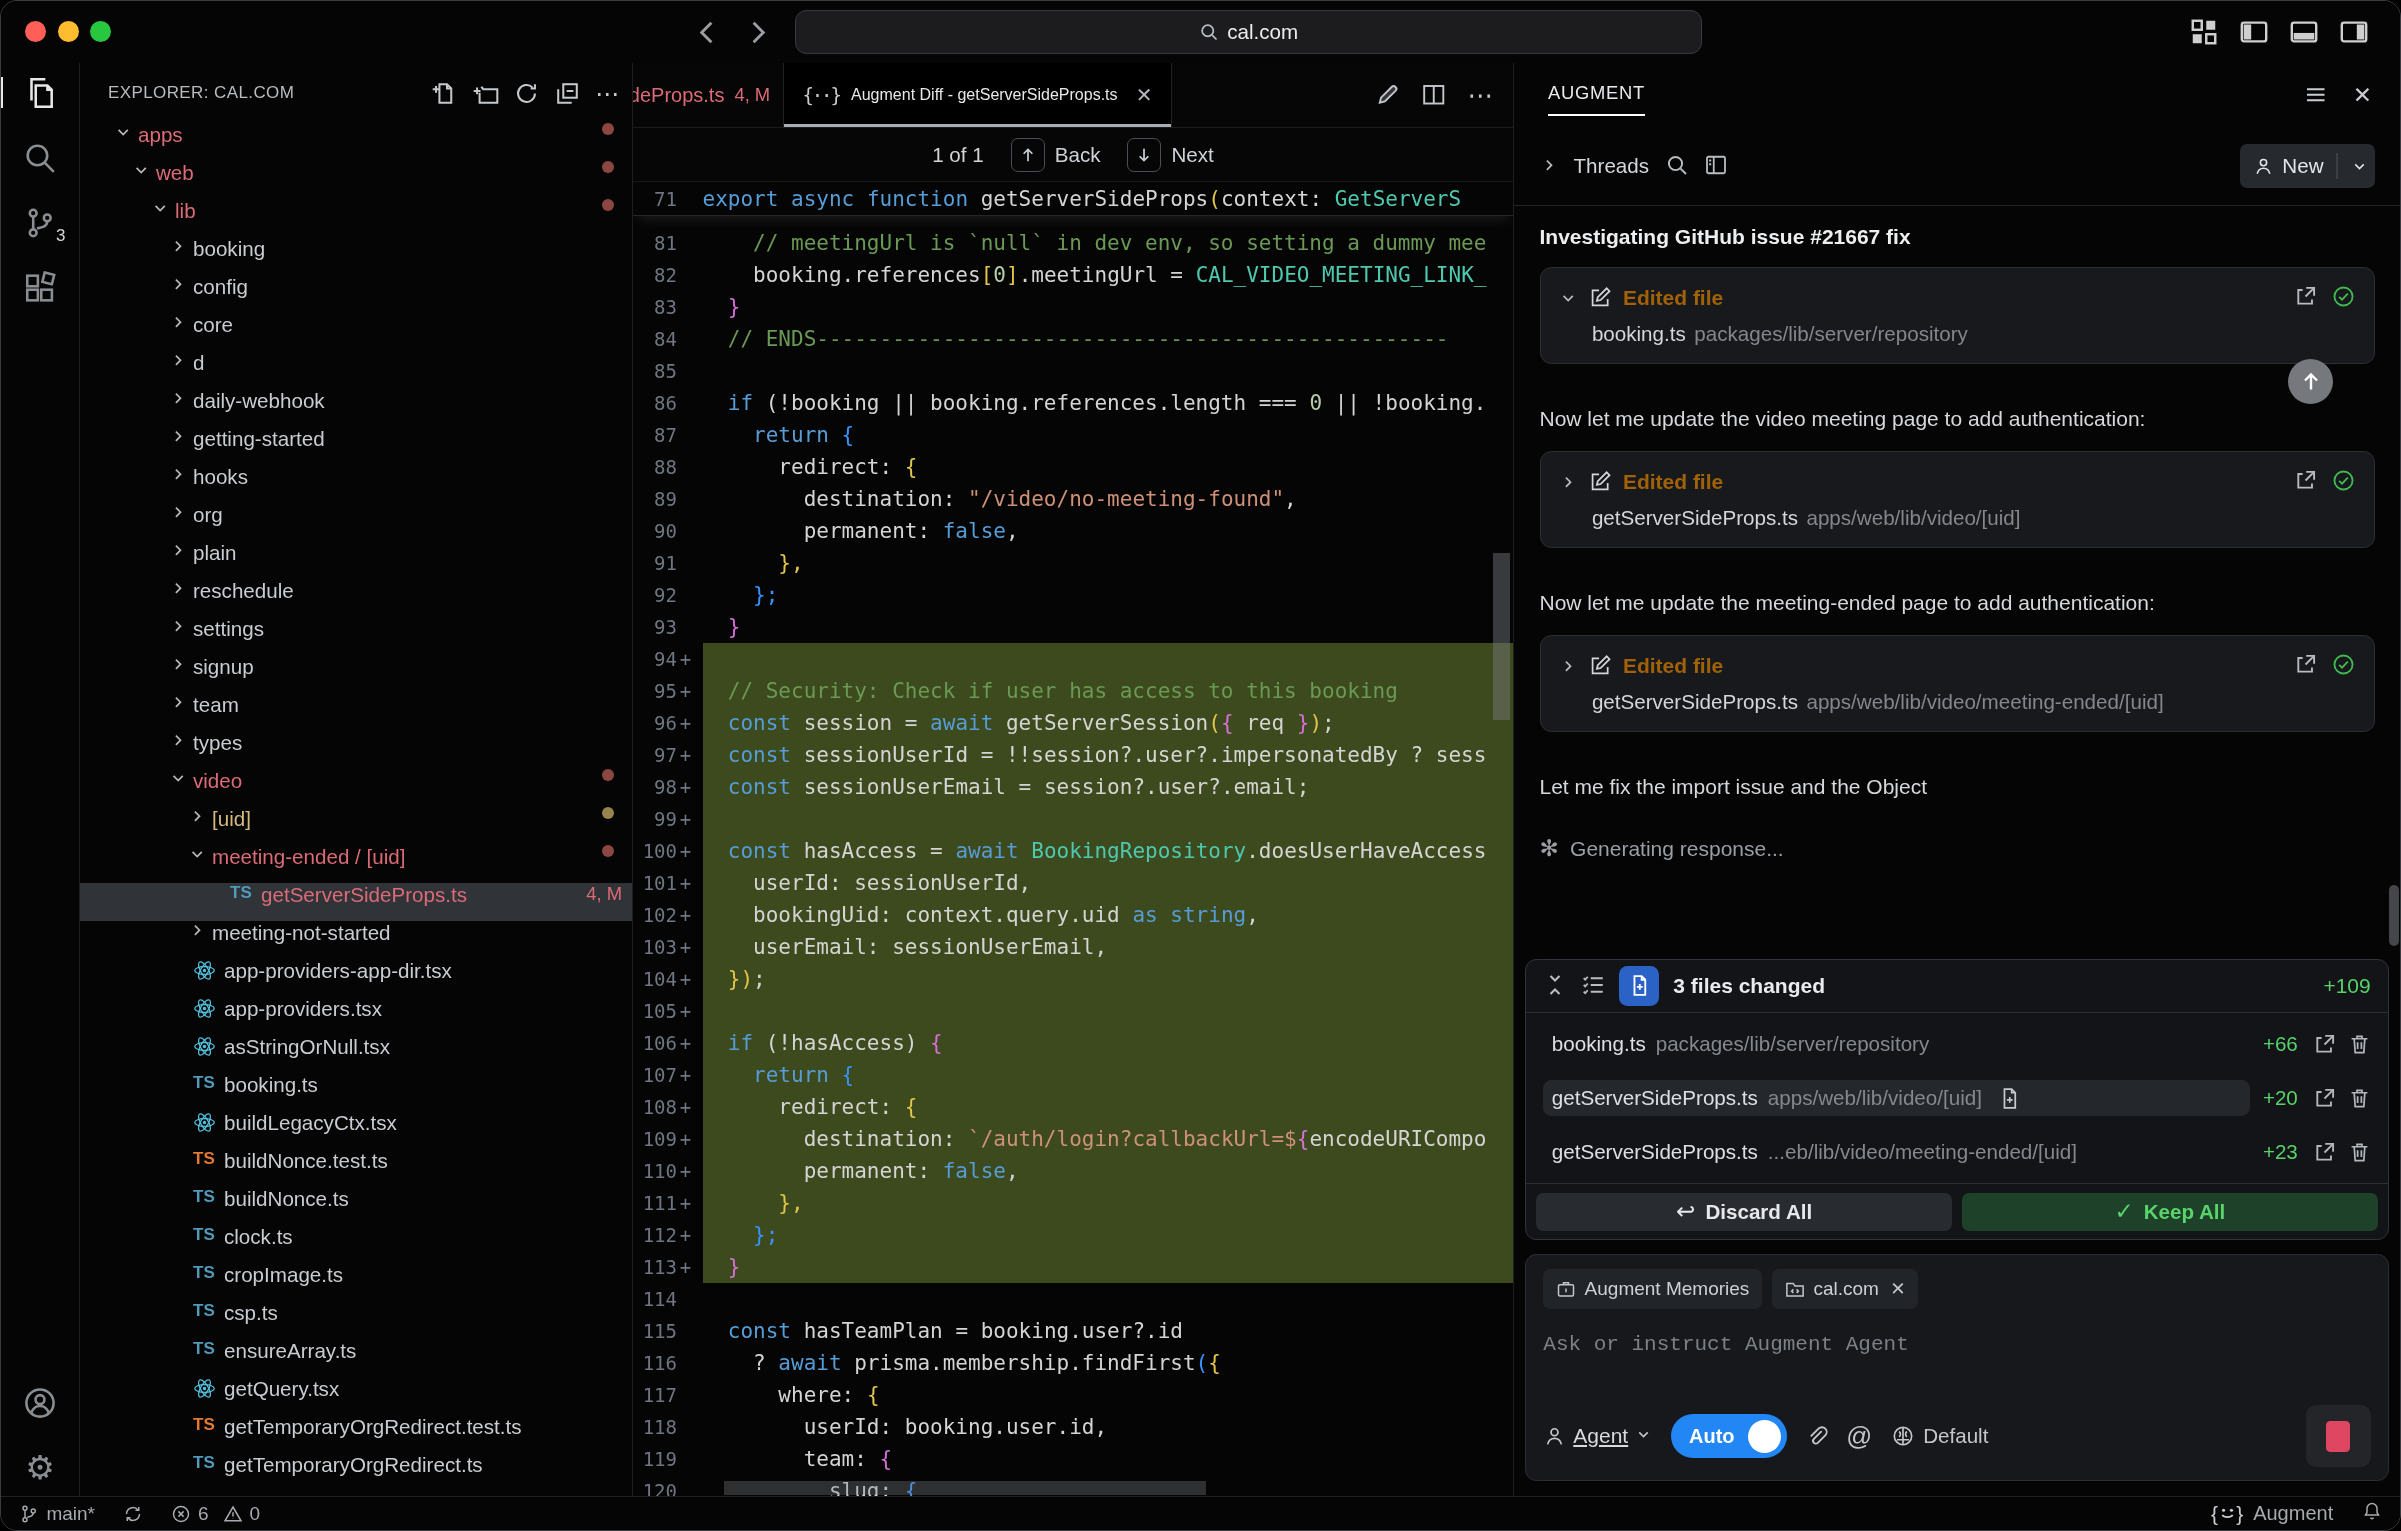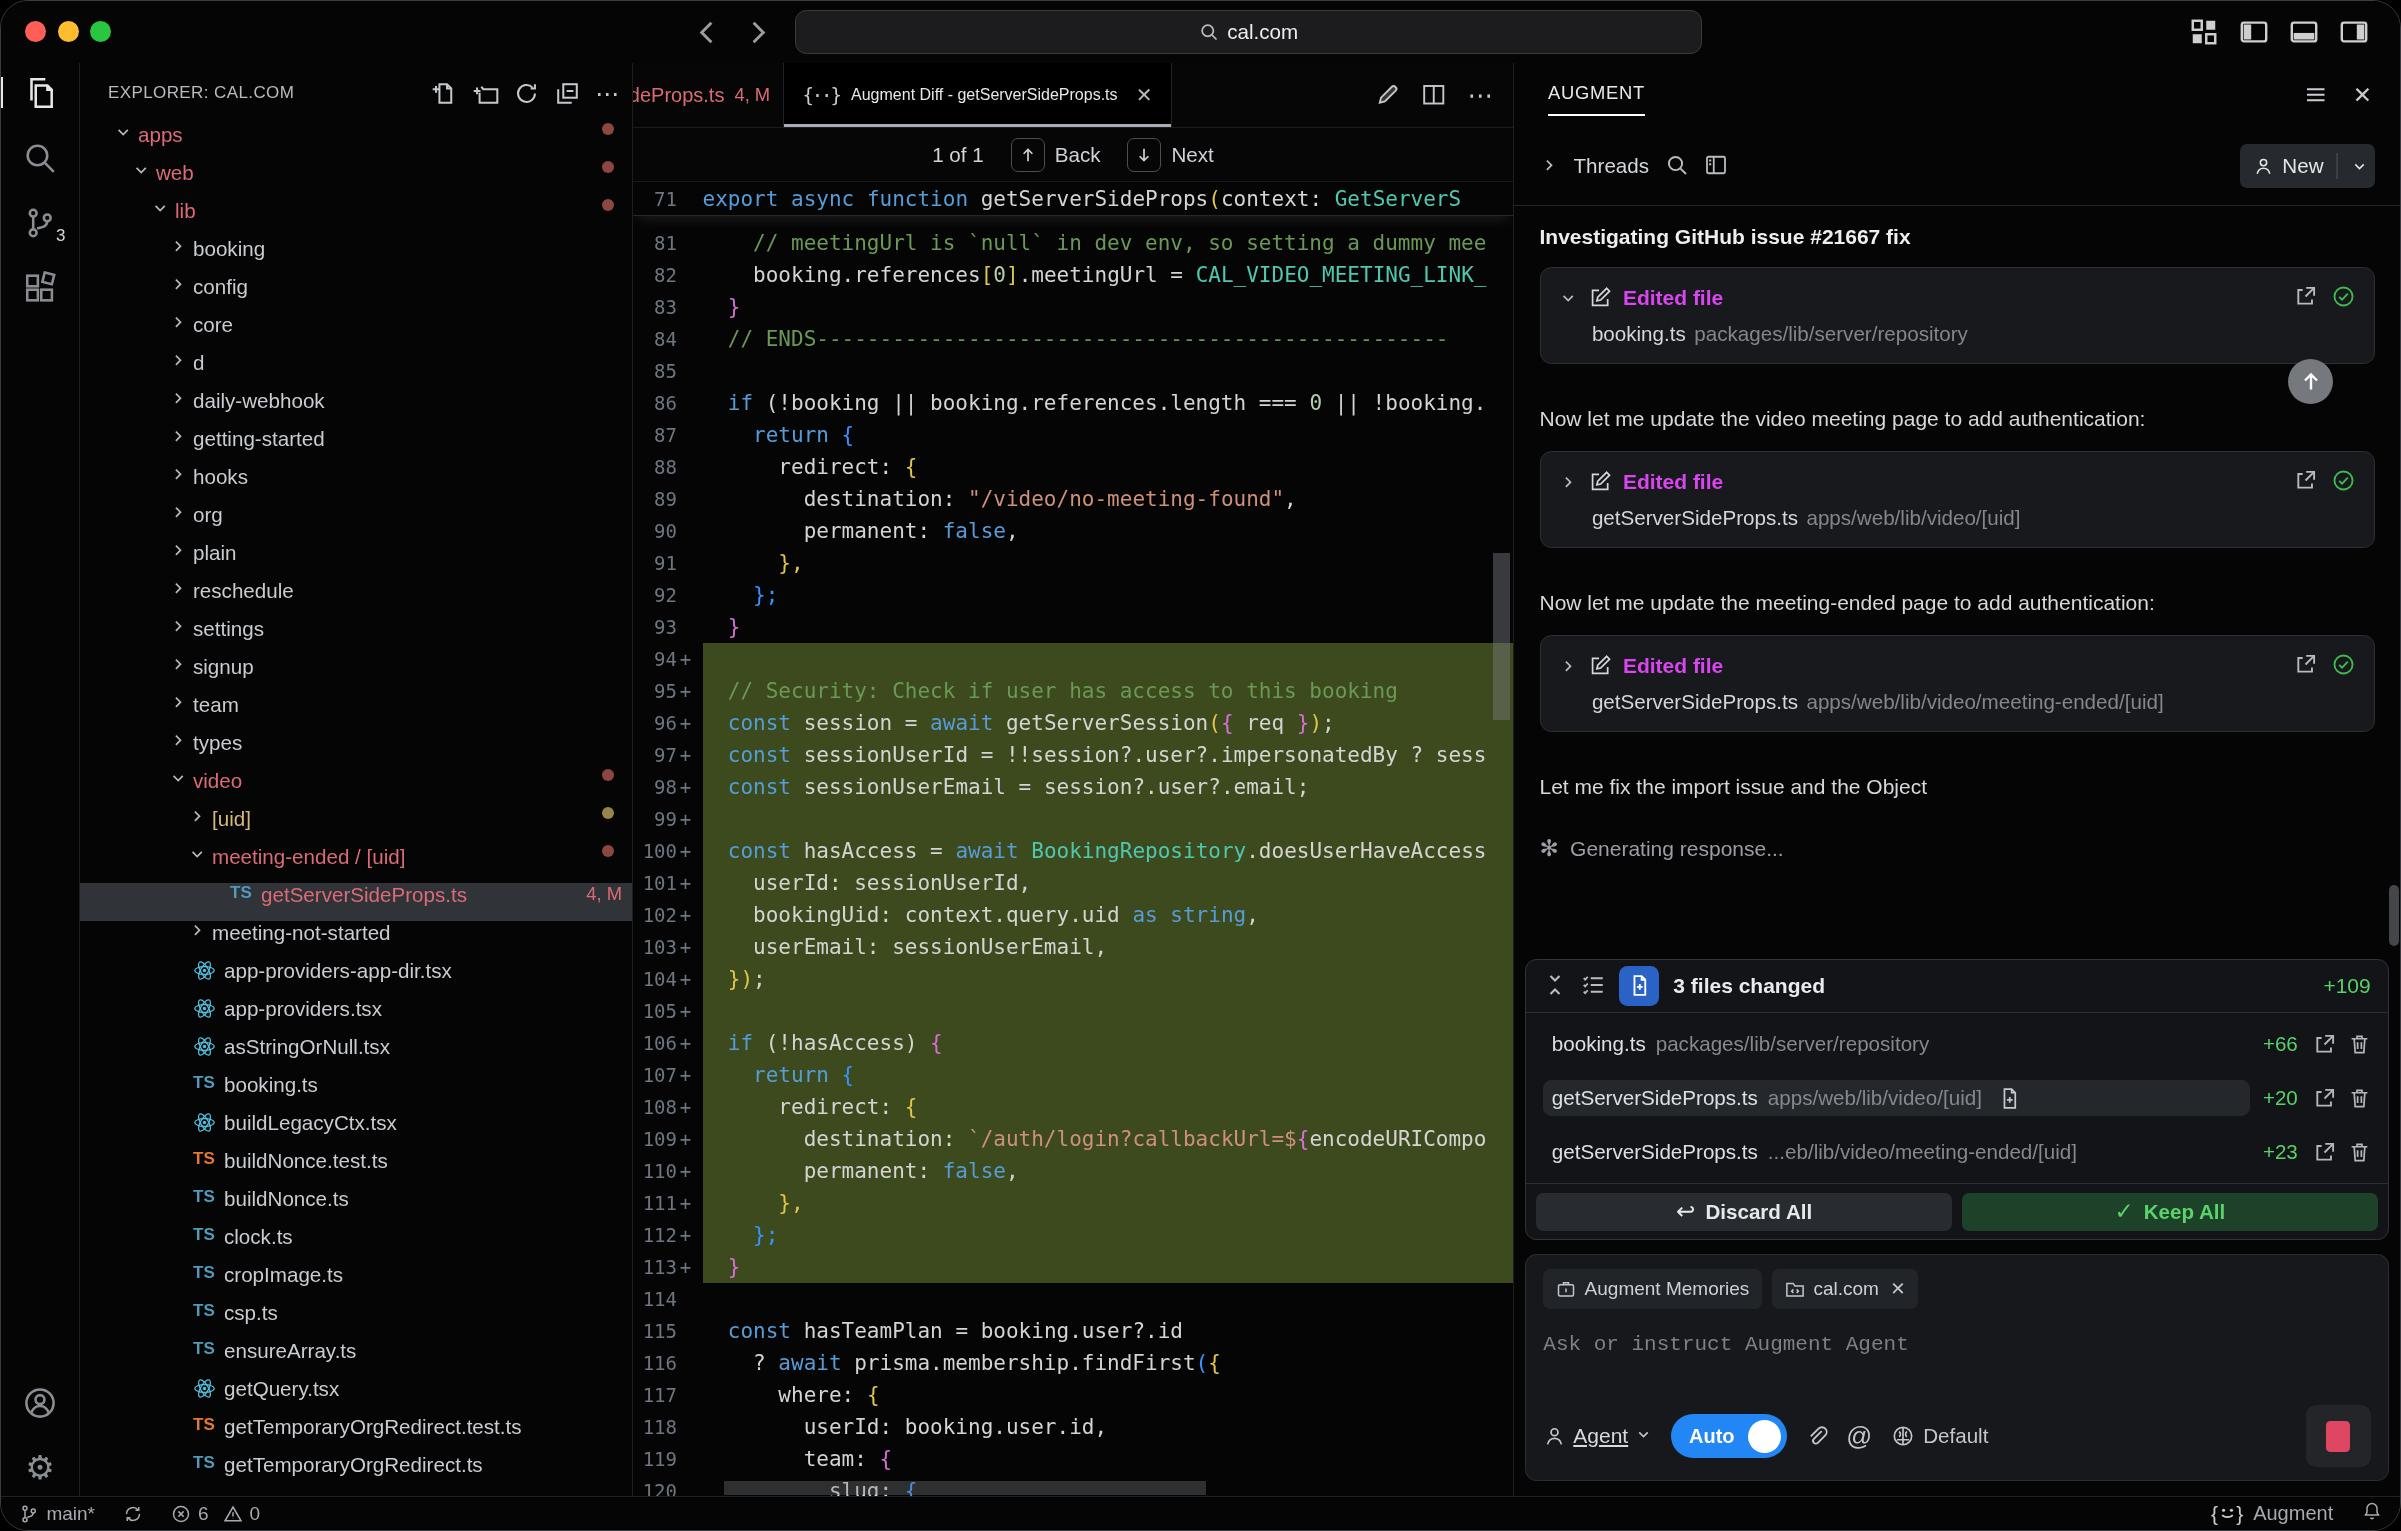"cal.com" #window { border-radius: 28px -> 17px }
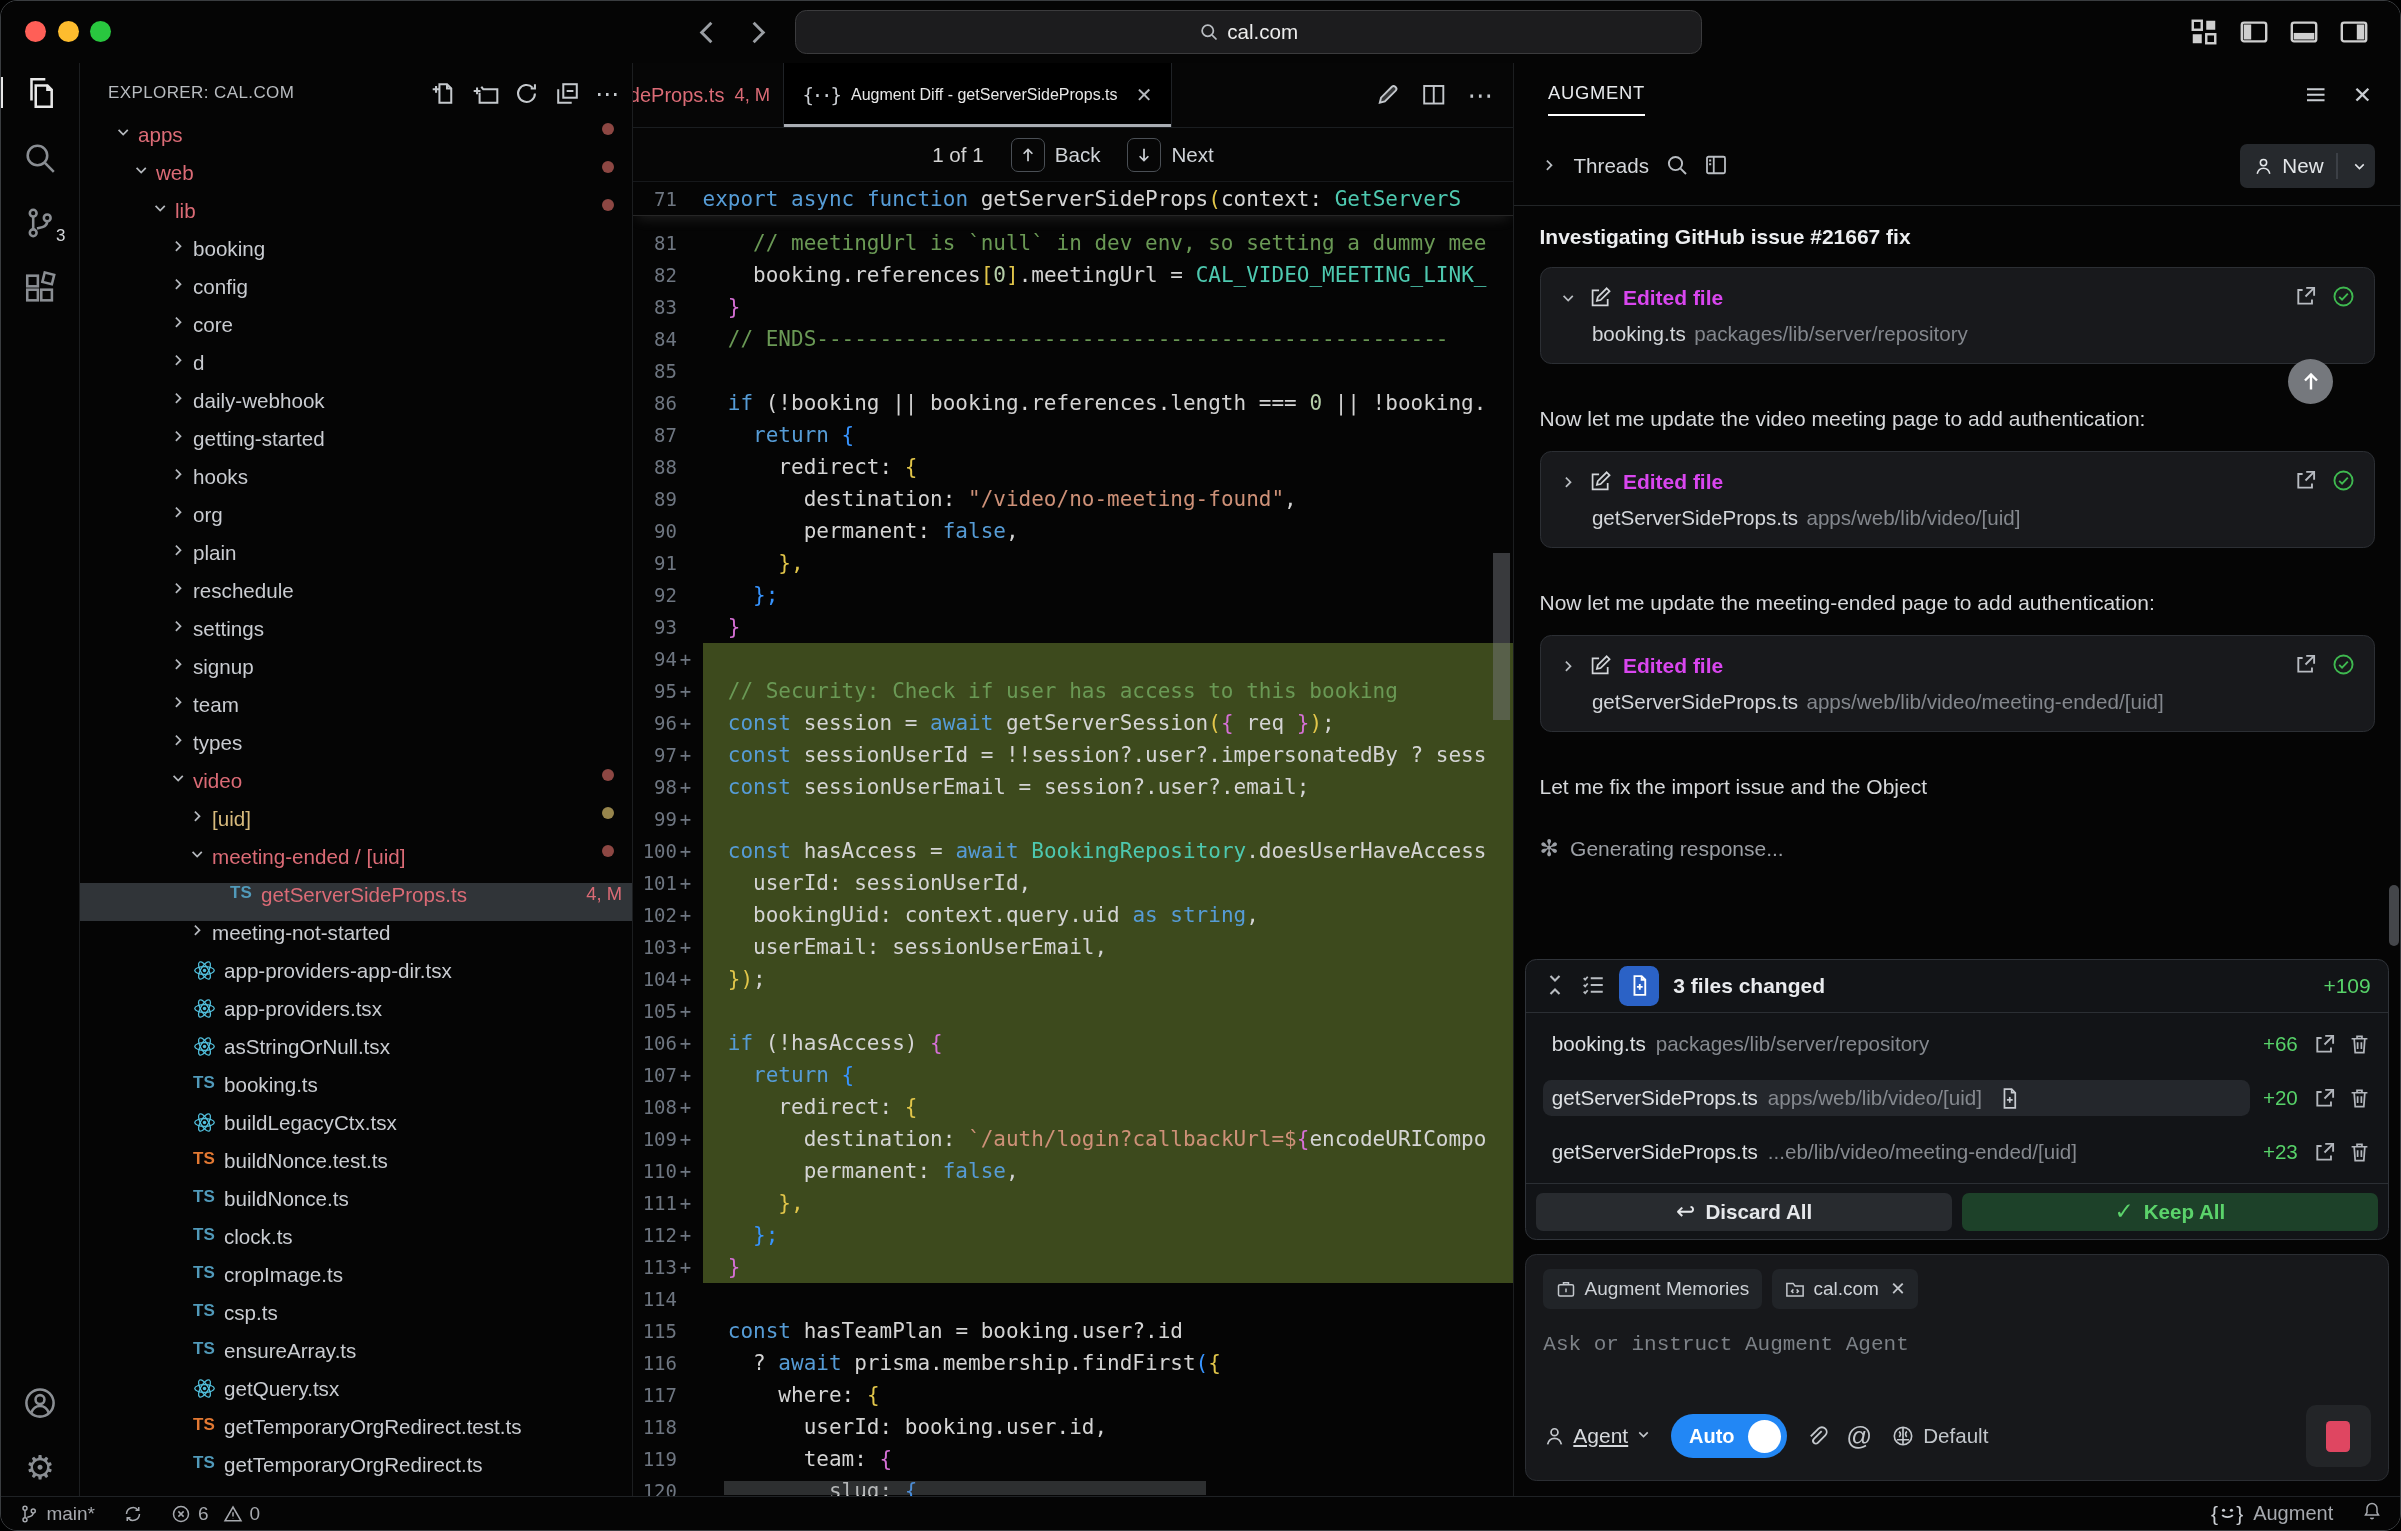"Edited file" .card-title { color: #d946ef -> #a16207 }
